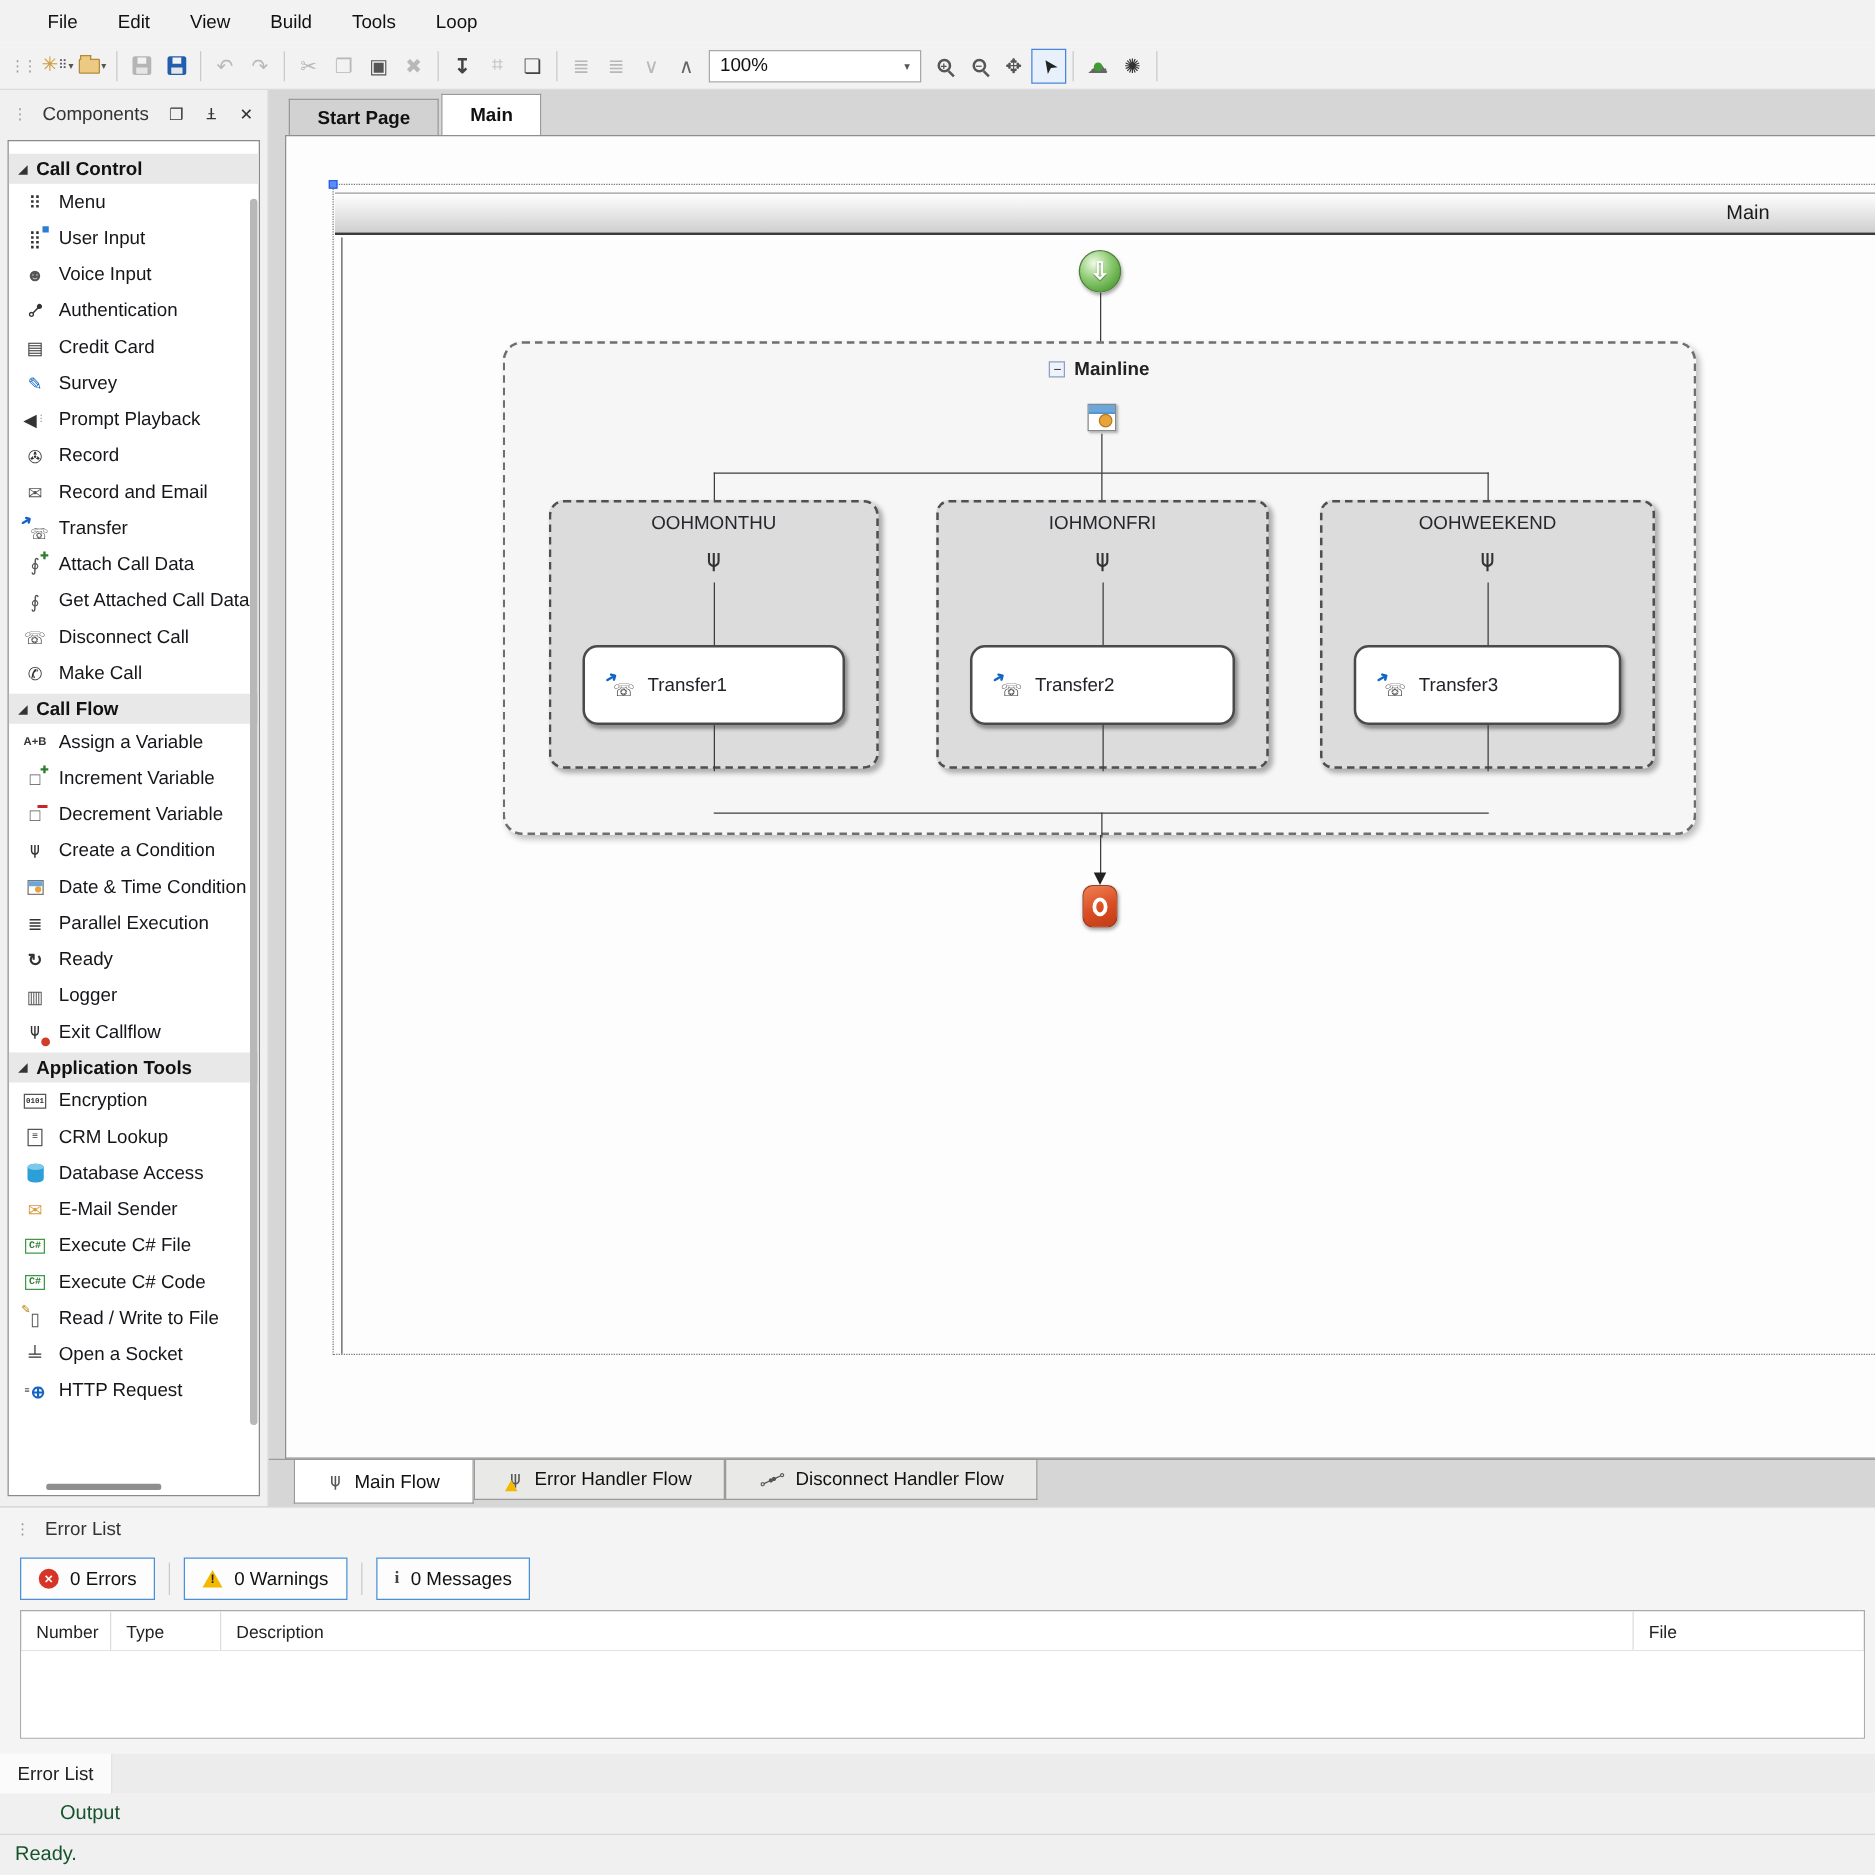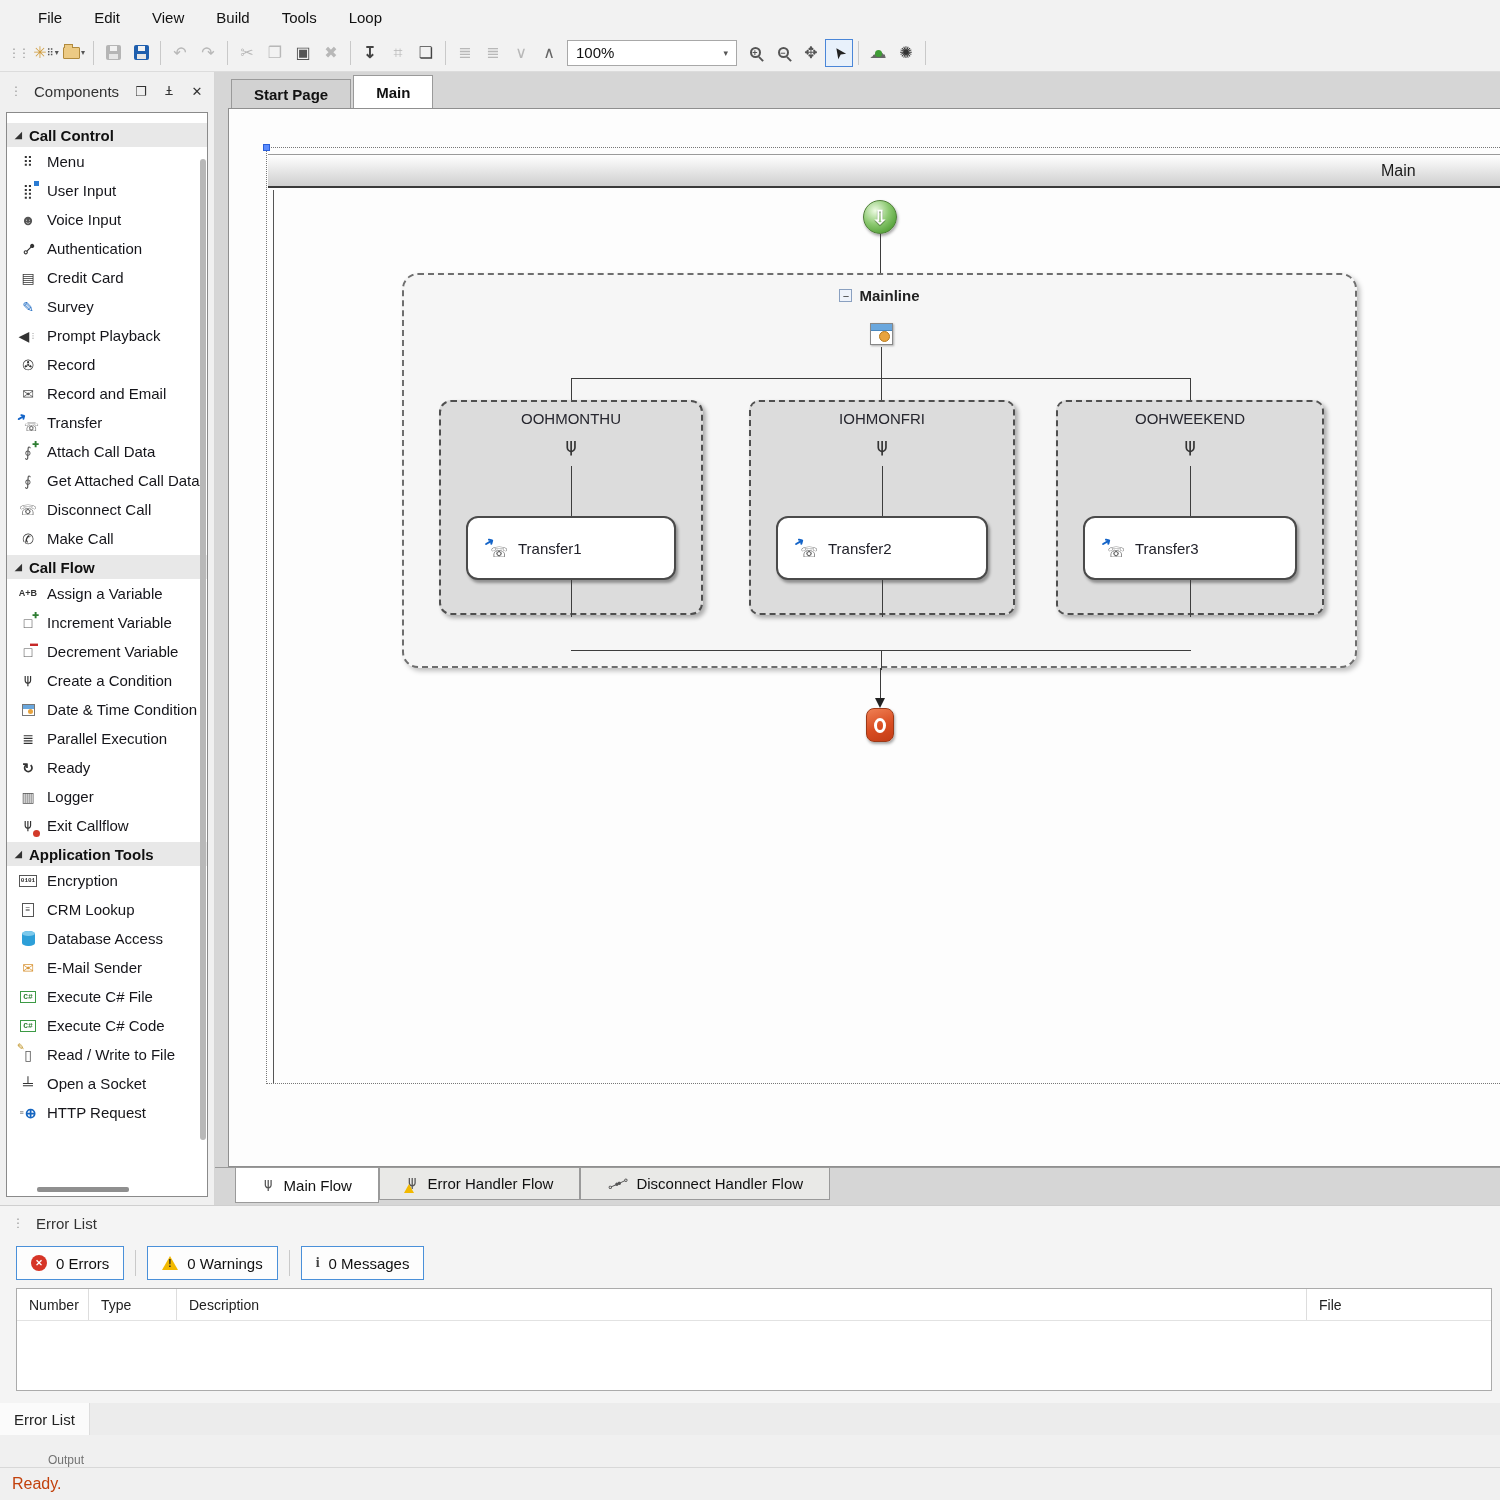"Output" .outrow { align-items: flex-end -> center; color: #737373 -> #14532d; font-size: 12px -> 16px }
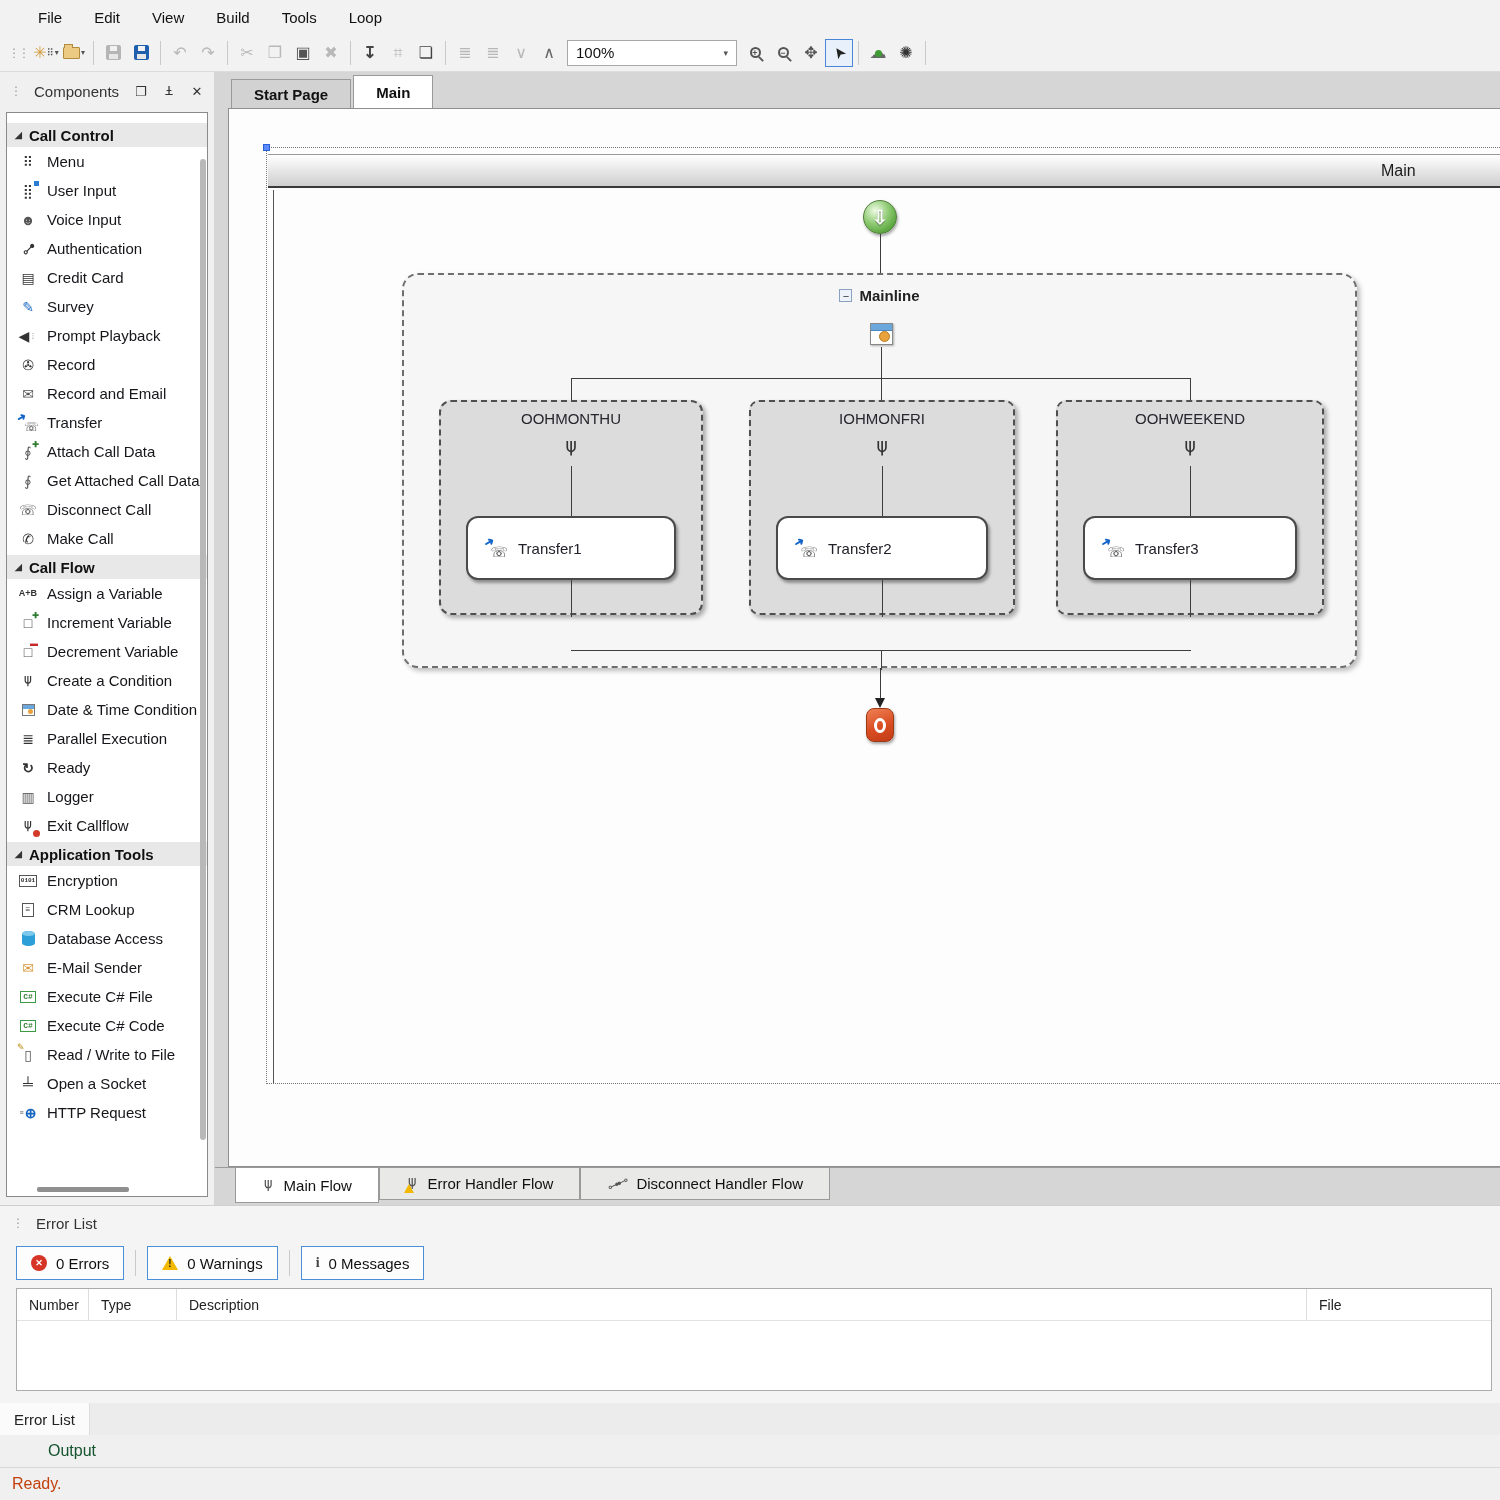"Ready." .statusbar { color: #c2410c -> #14532d }
